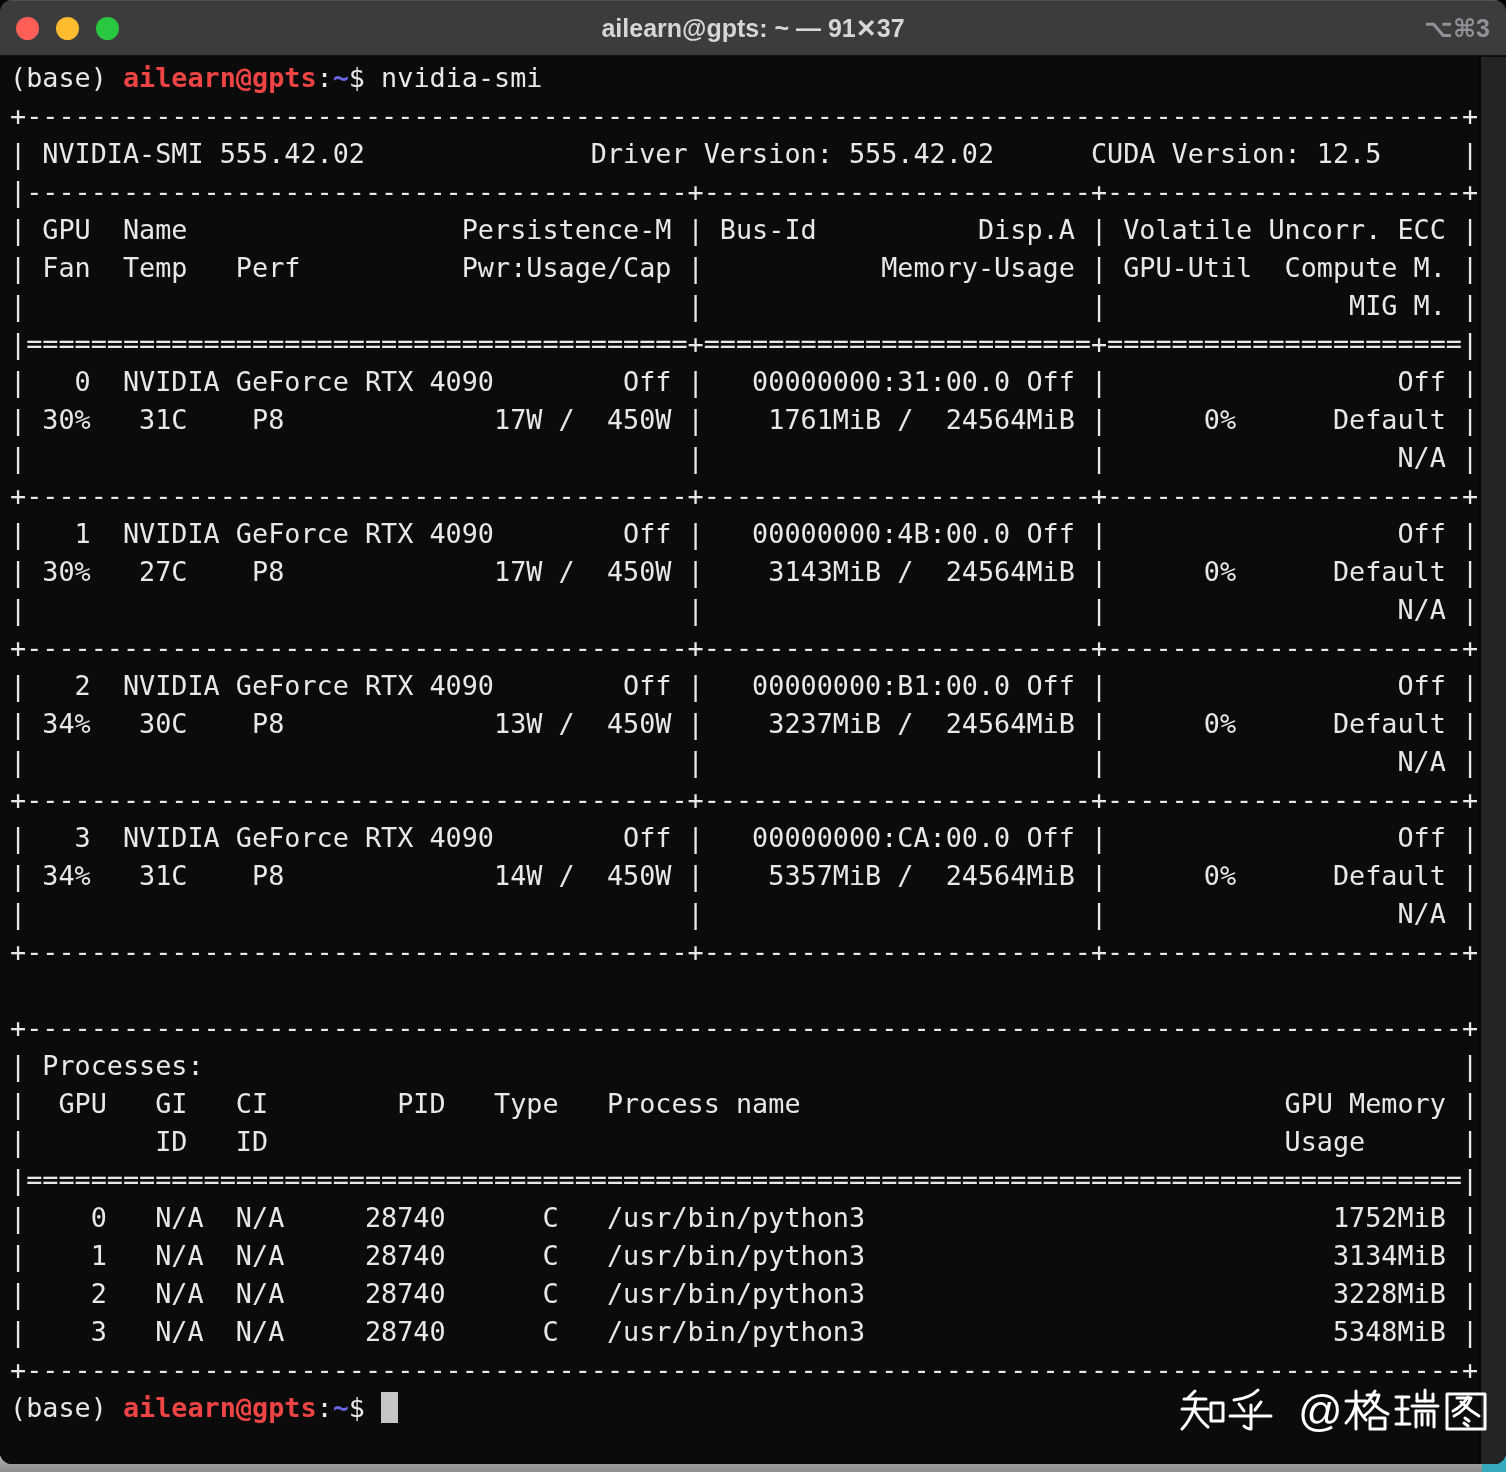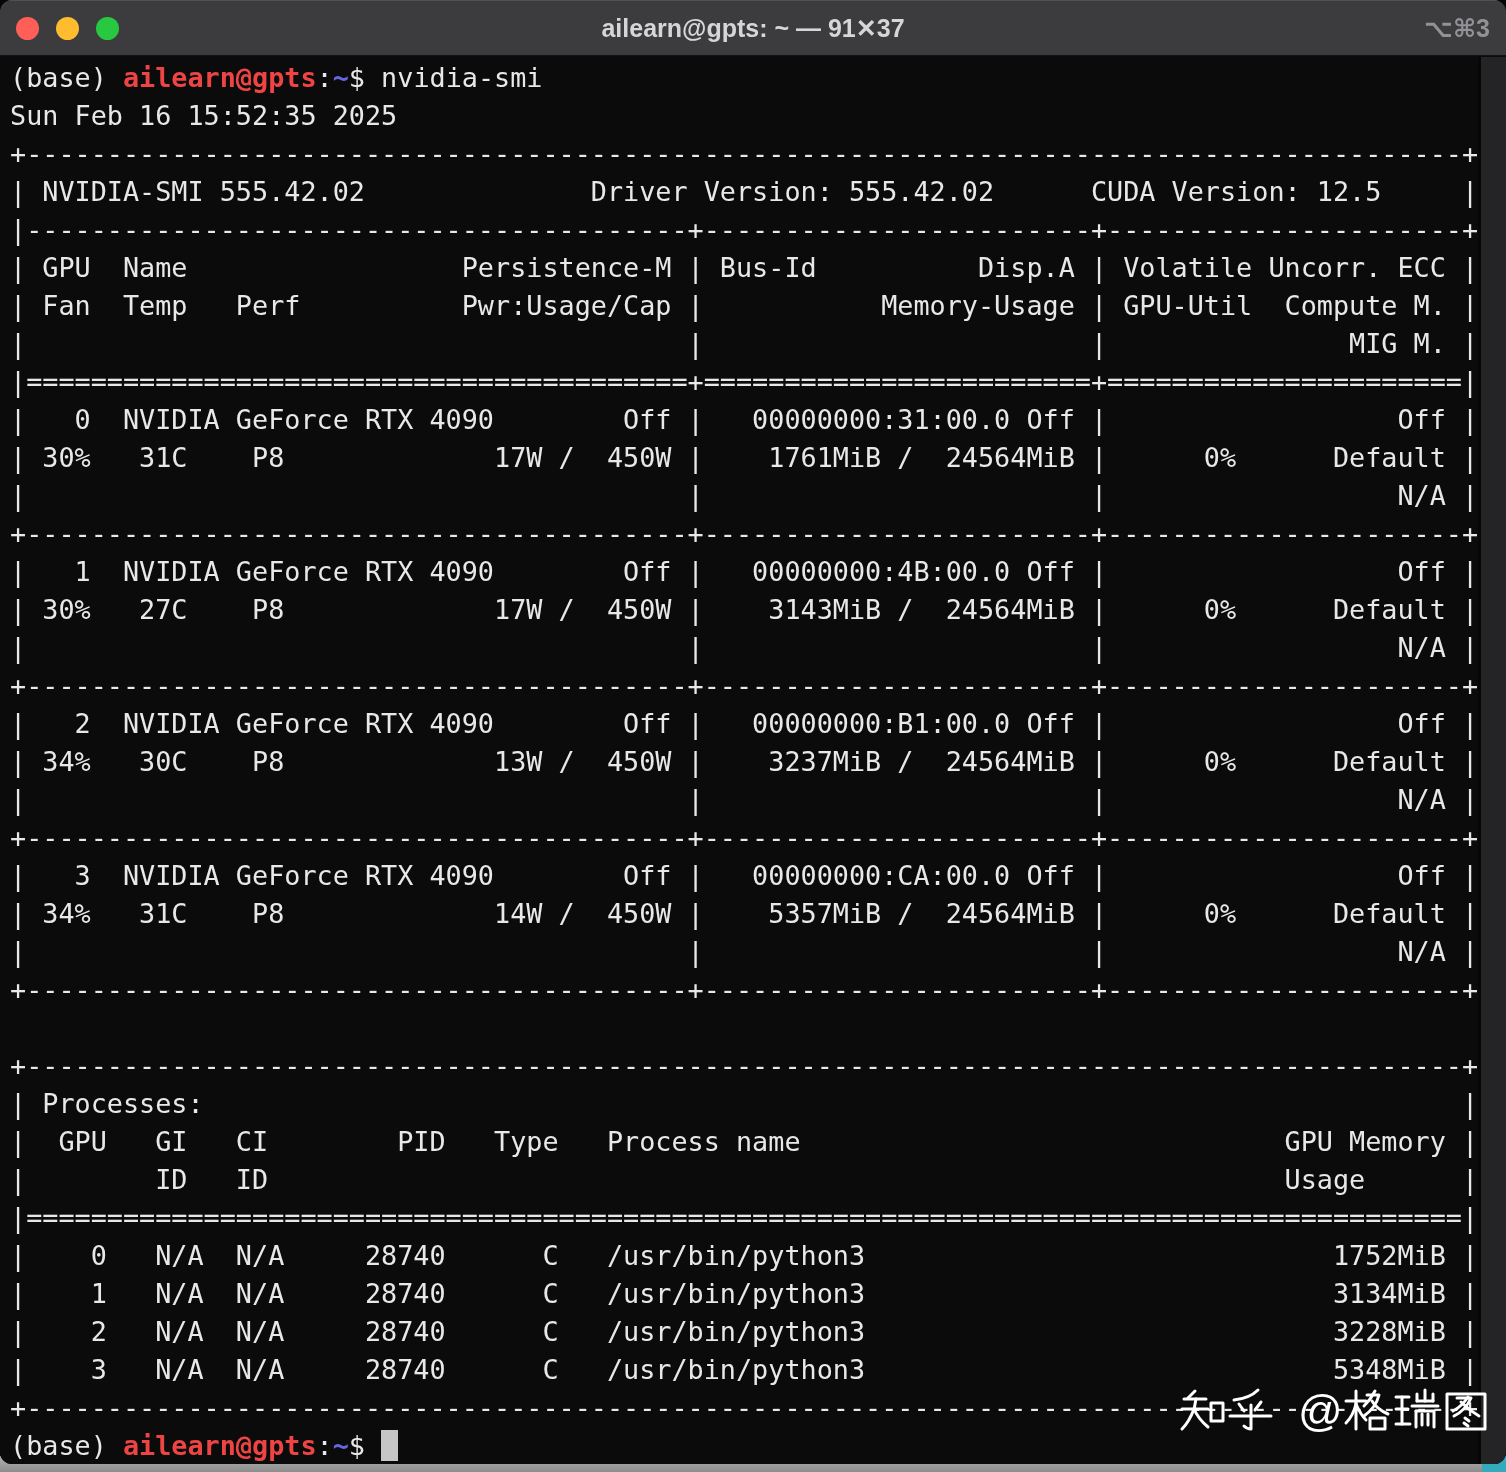"Sun Feb 16 15:52:35 2025" span { html: <span>Sun Feb 16 15:52:35 2025 </span> -> none }
